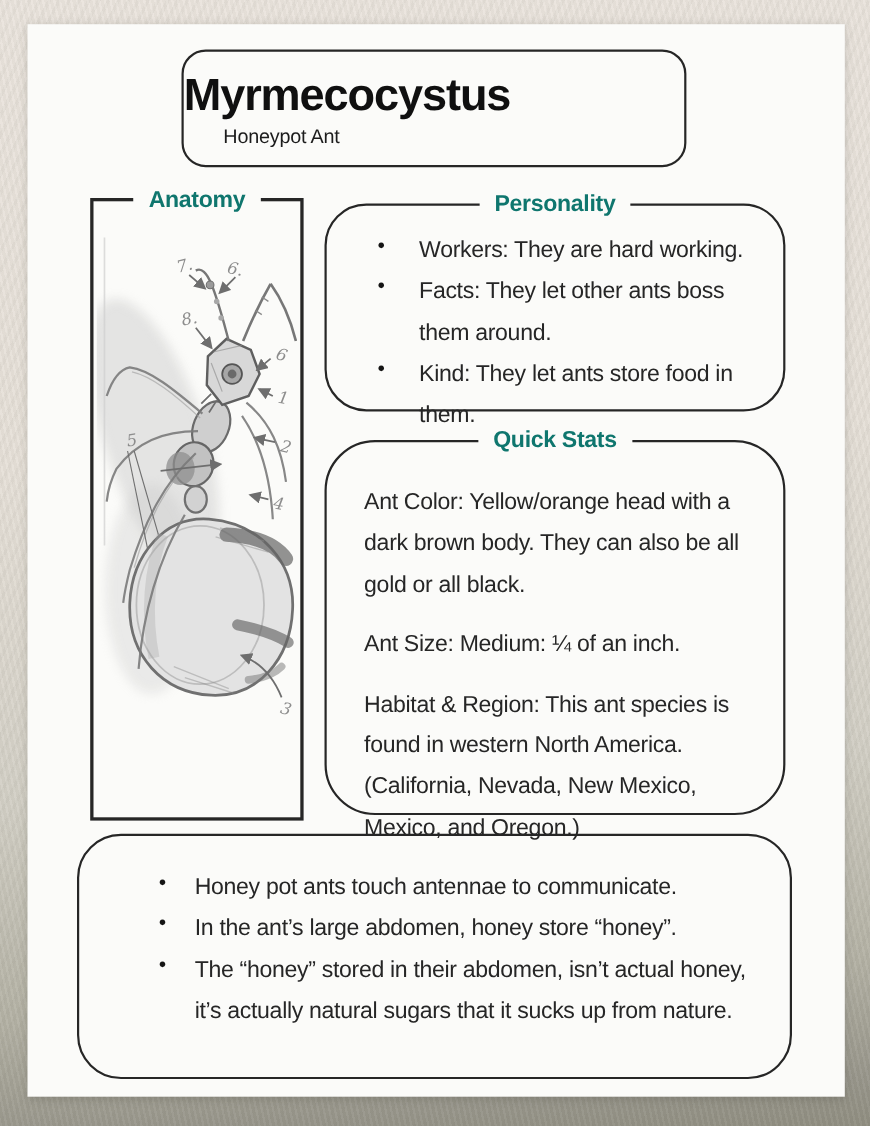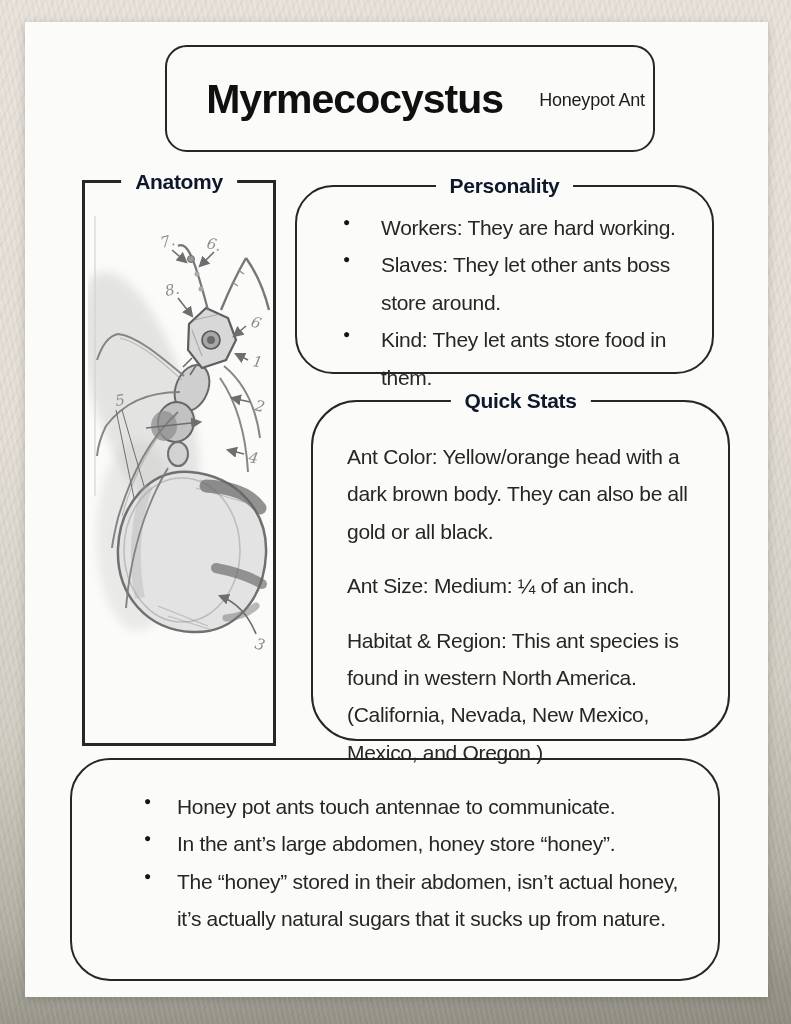"Myrmecocystus" .title-box { align-items: center -> none; flex-direction: row -> column; padding-left: 31px -> none }
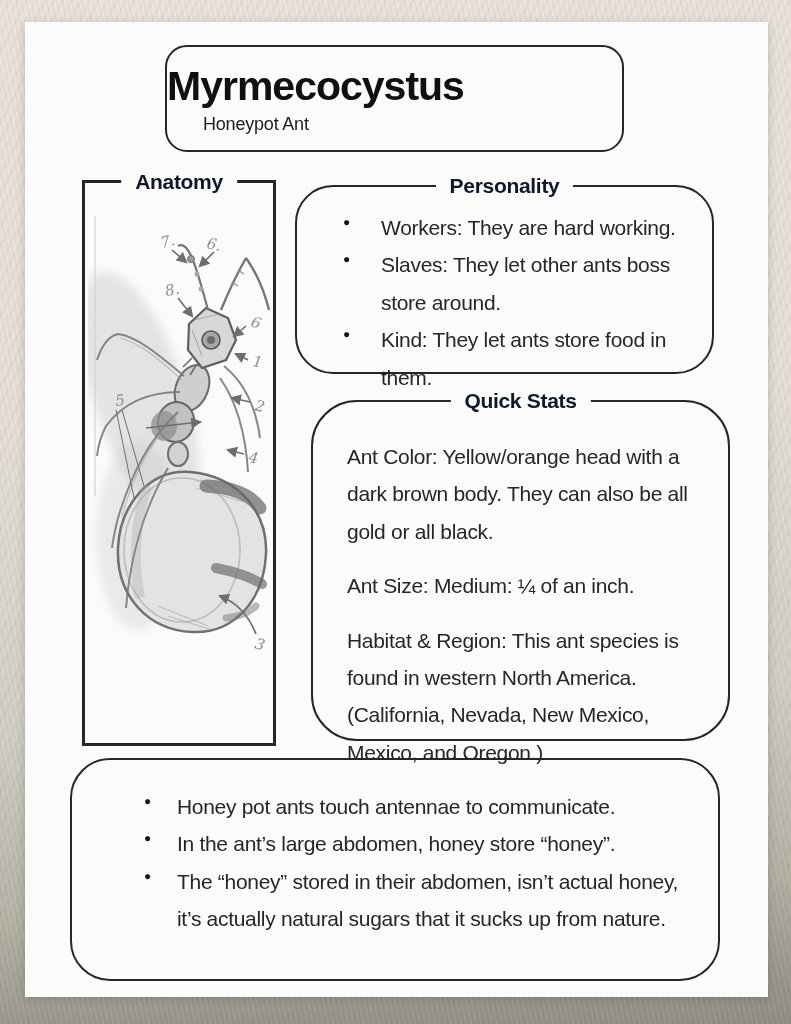"Anatomy" .section-label { color: #0f172a -> #0f766e }
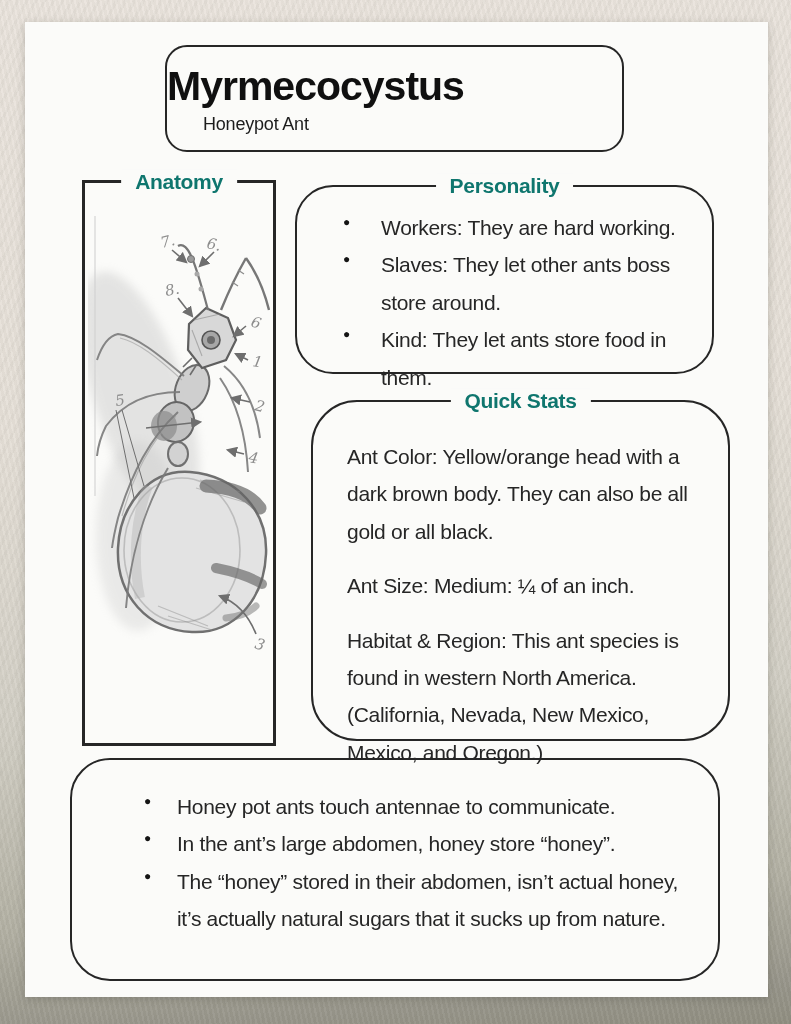"Slaves: They let other ants" li { text: Slaves: They let other ants boss store -> Facts: They let other ants boss them }
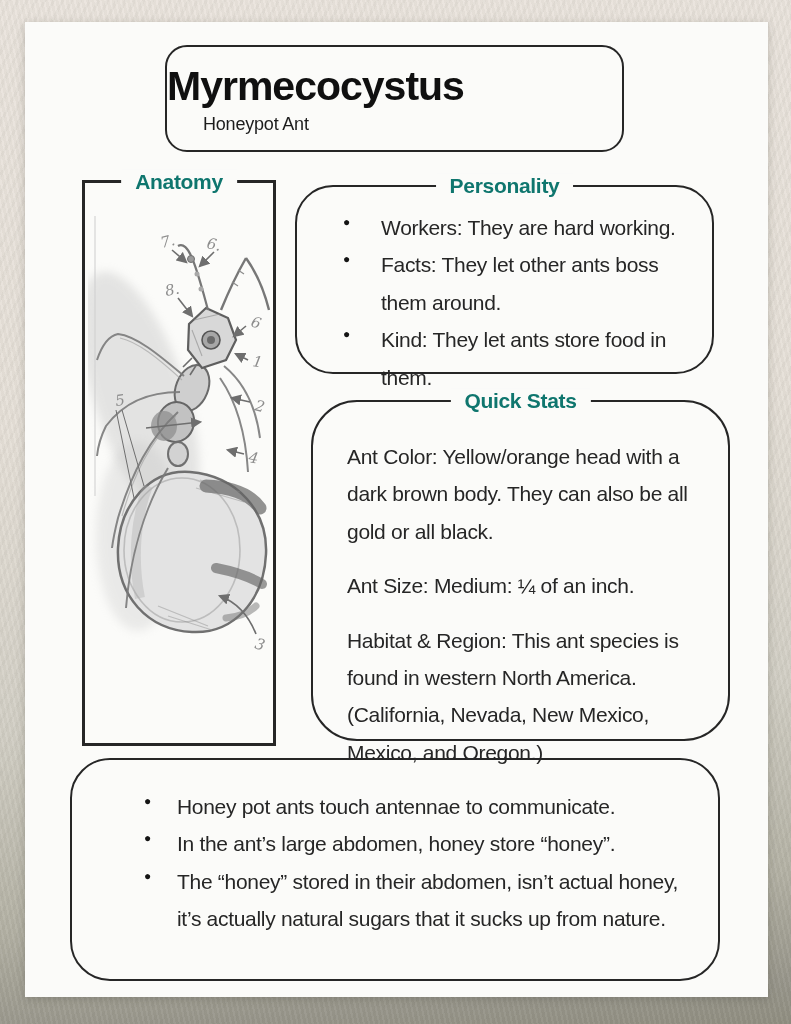"Quick Stats" .quickstats-box { left: 286px -> 270px }
